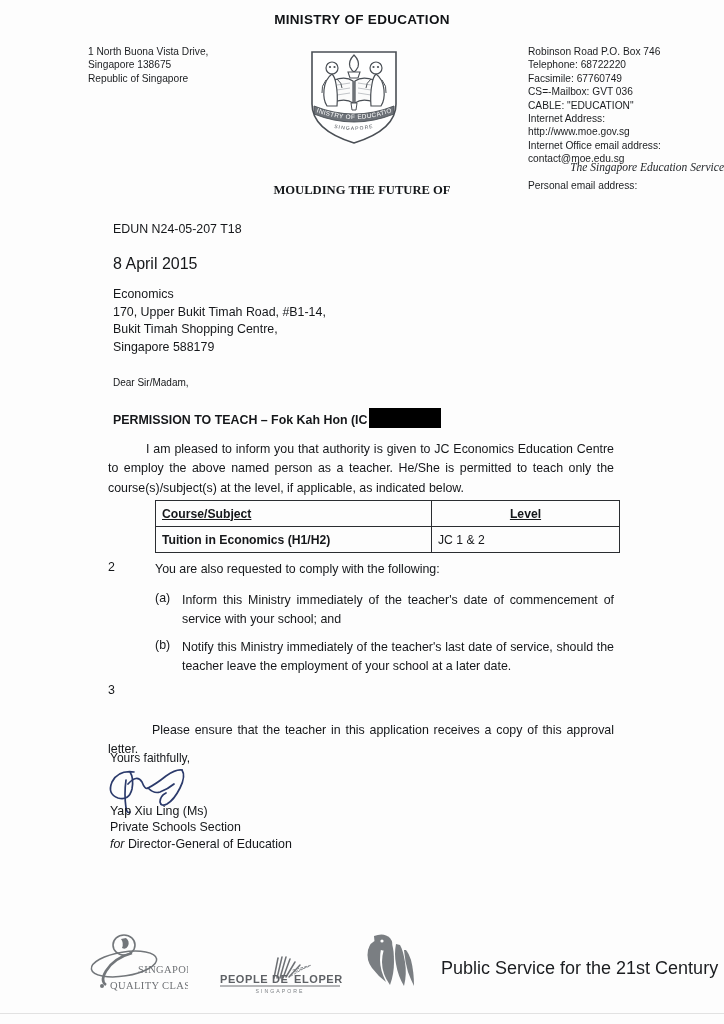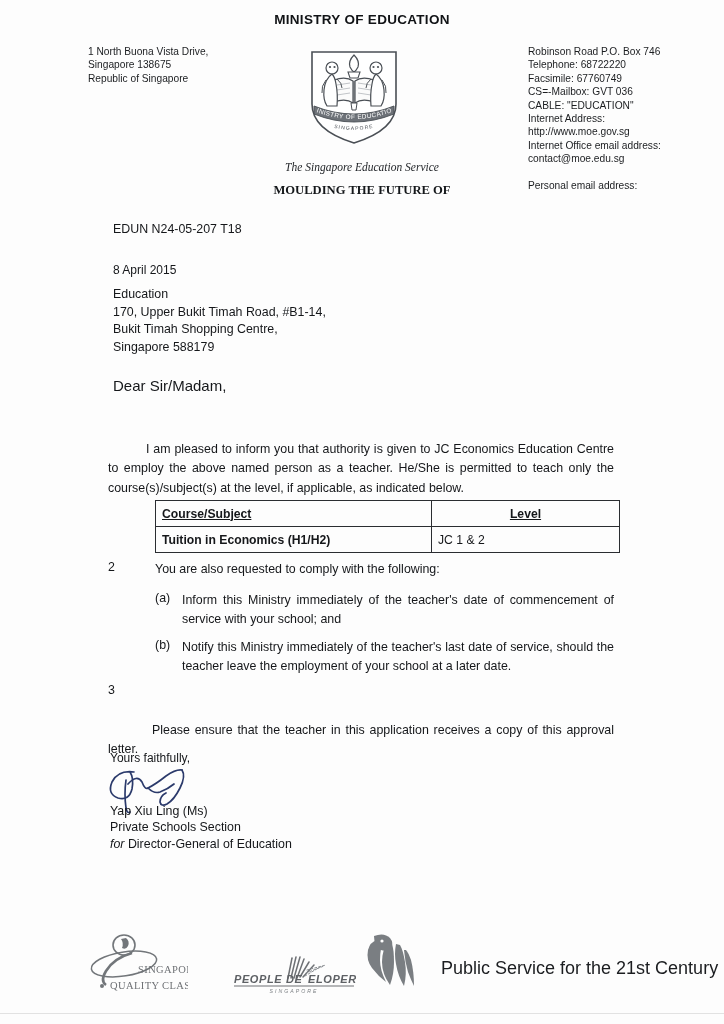"The Singapore Education Service" .service-line { text-align: center -> right }
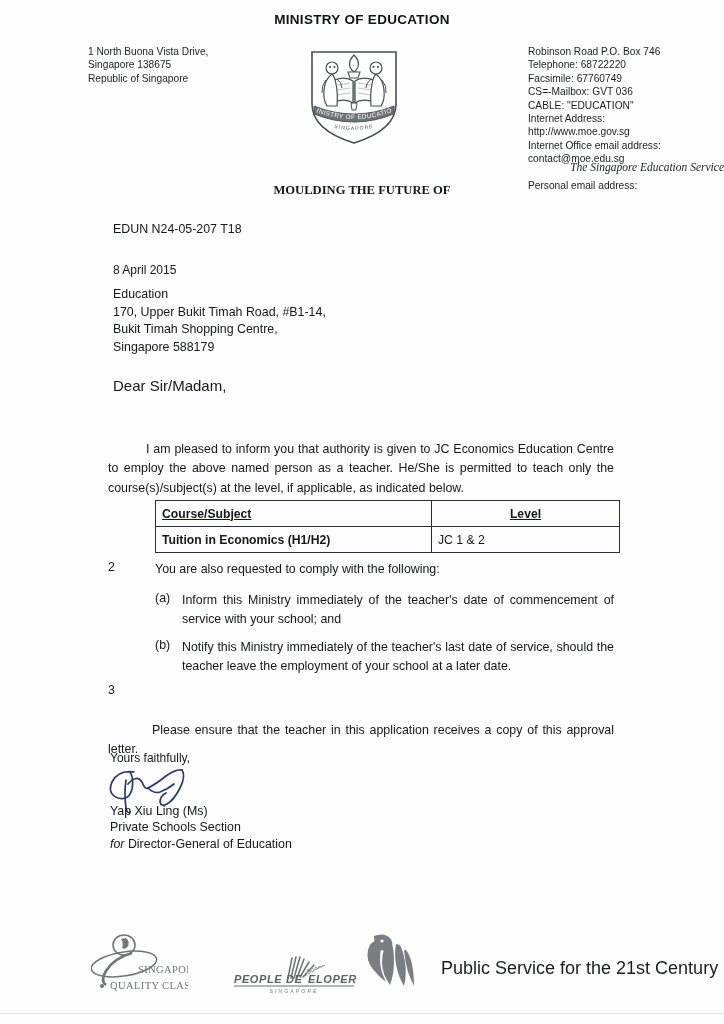"8 April 2015" .date { font-size: 12px -> 16px; margin-top: 8px -> none }
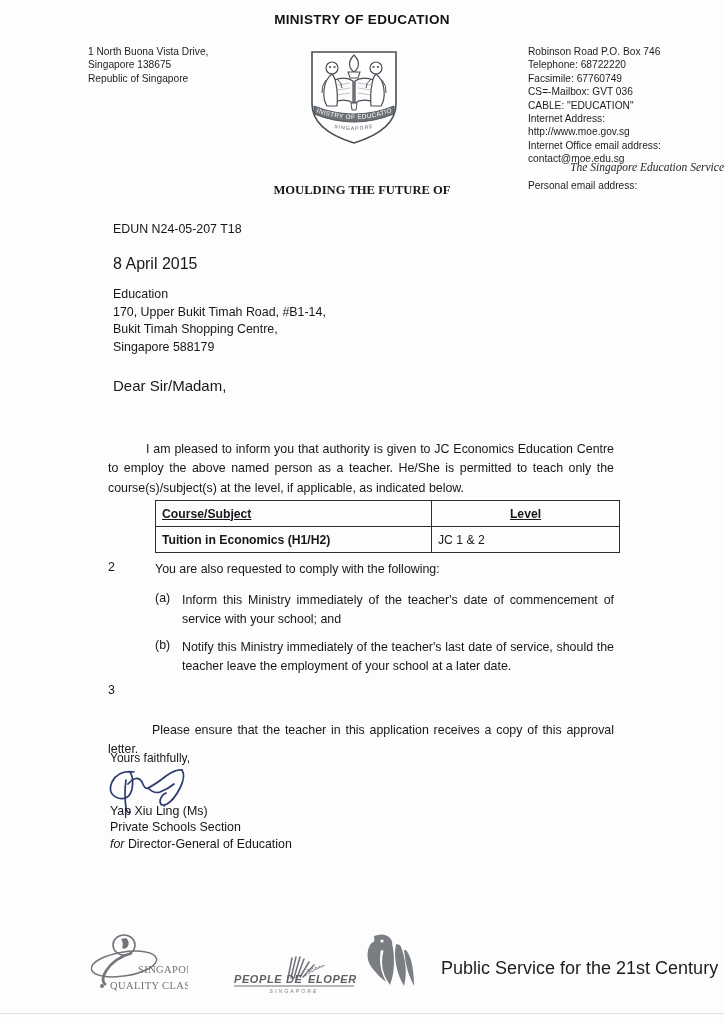"Education" div { text: Education -> Economics }
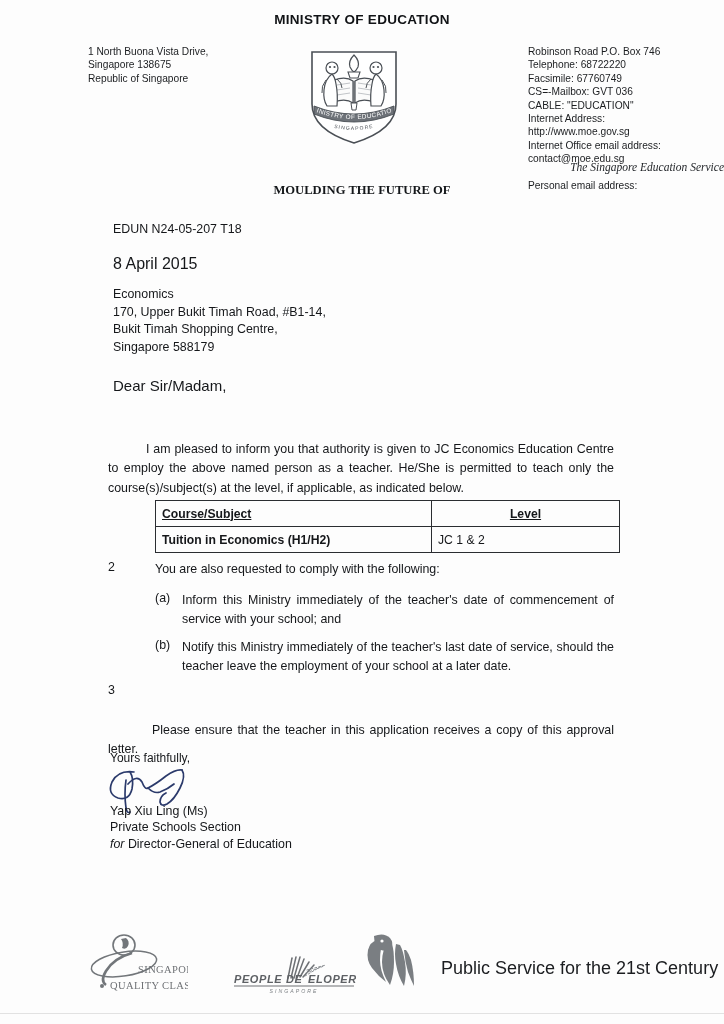"Dear Sir/Madam," .salutation { font-size: 15px -> 10px }
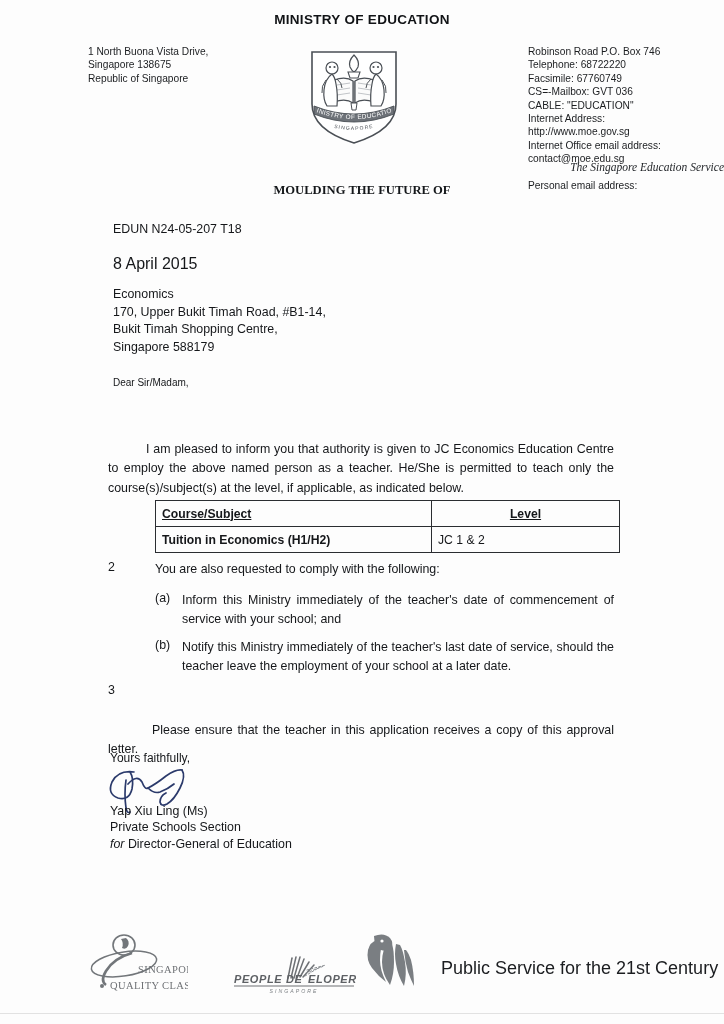"PERMISSION TO TEACH – Fok" div.subject { html: none -> <div> <span>PERMISSION TO TEACH – Fok Kah Hon (IC</span><span></span> </div> }
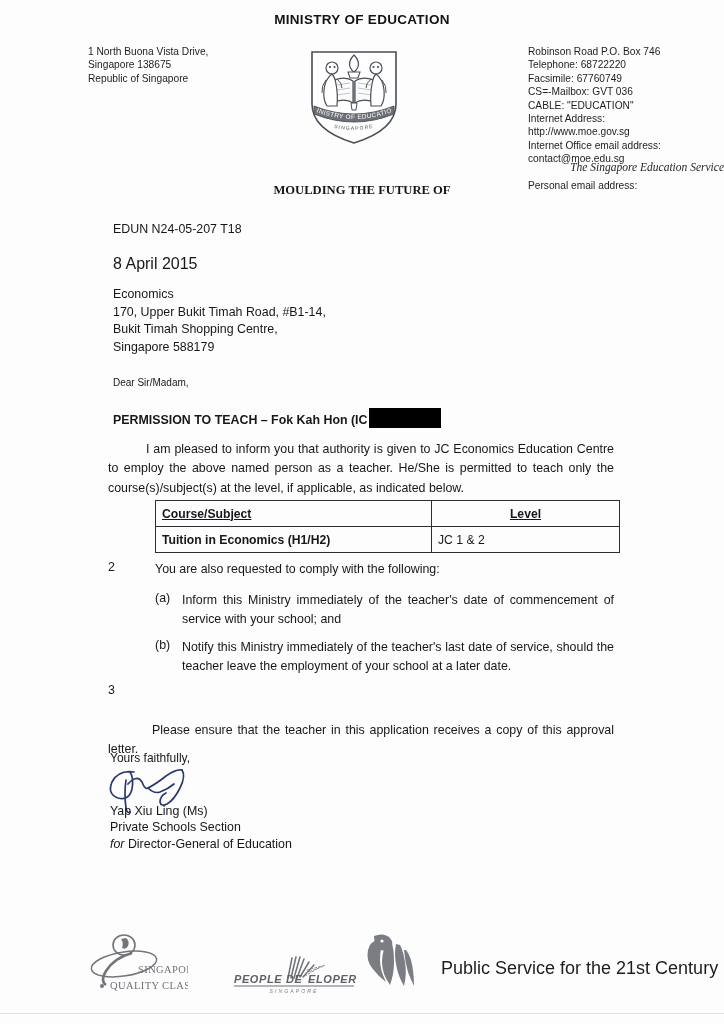"PEOPLE DE" .logo-pd { font-style: italic -> none; left: 232px -> 218px }
